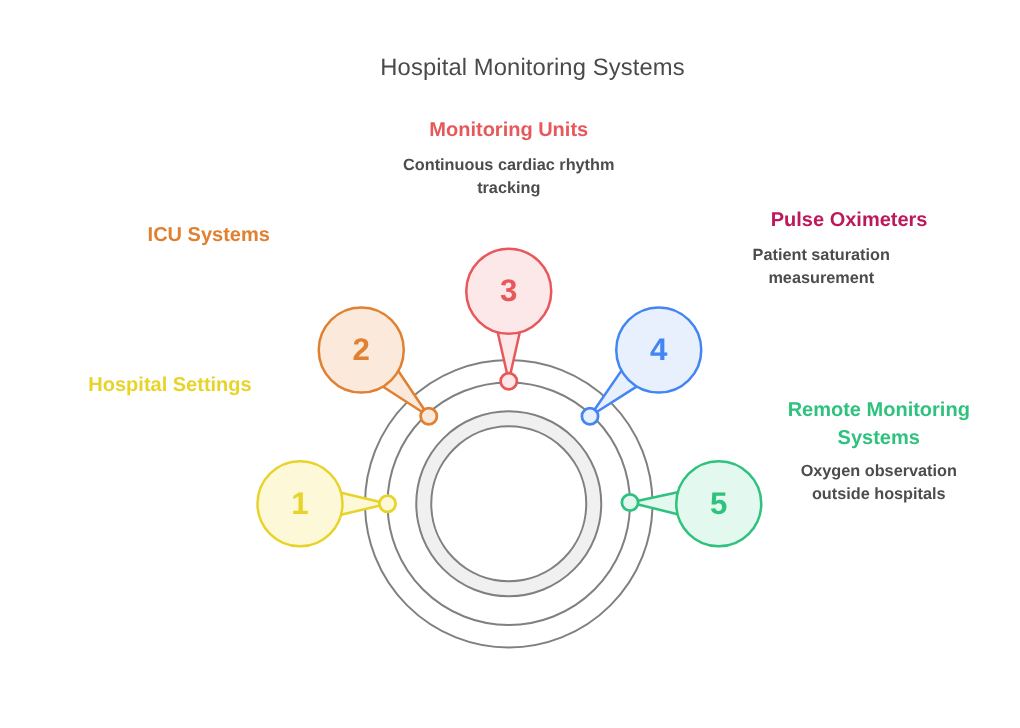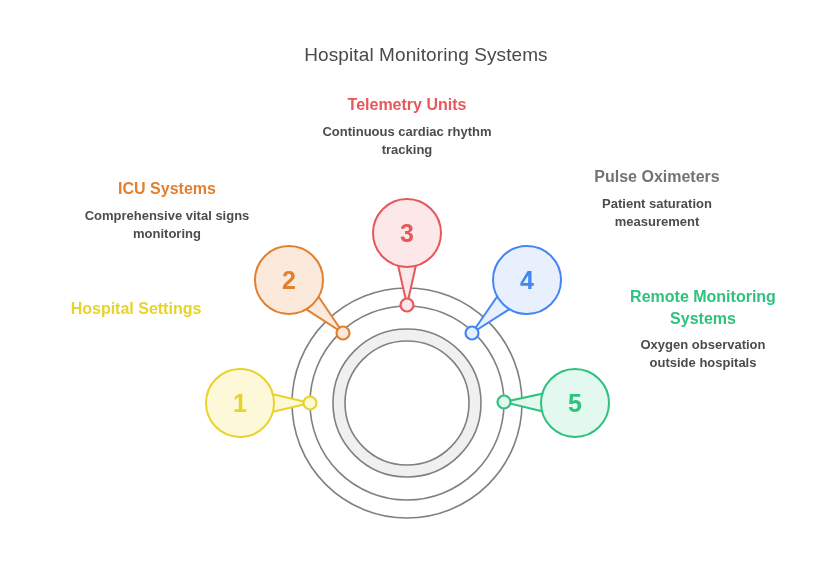"Telemetry Units" div.label-heading { text: Telemetry -> Monitoring }
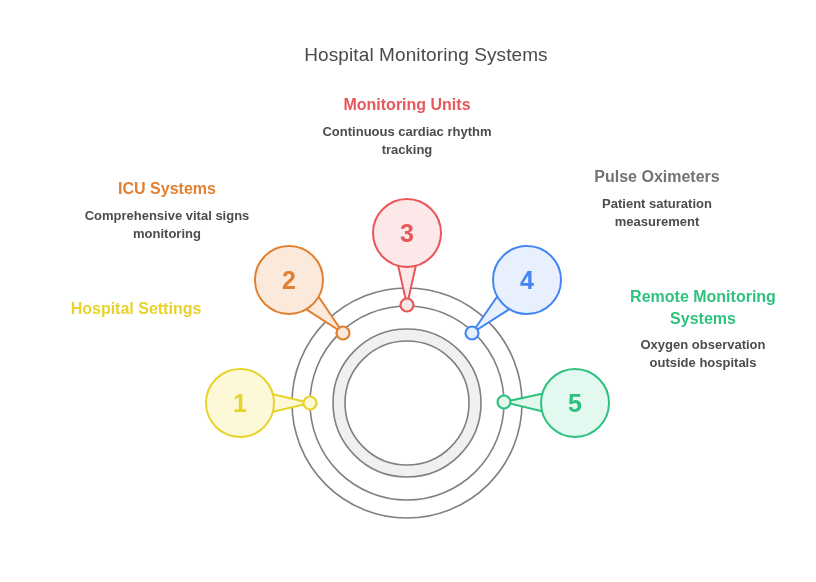"Pulse Oximeters" div.label-heading { color: #737373 -> #be185d; text-align: none -> right }
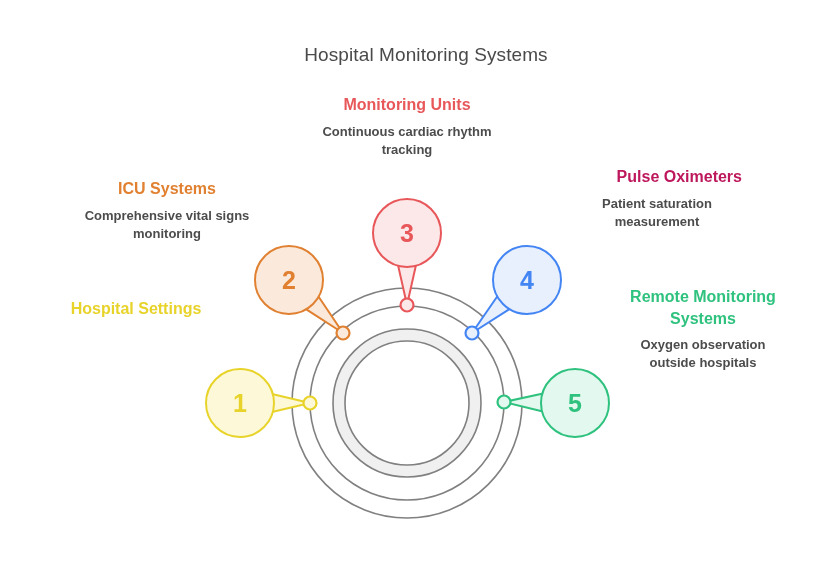"Comprehensive vital signs monitoring" div.label-desc { html: <div>Comprehensive vital signs monitoring</div> -> none }
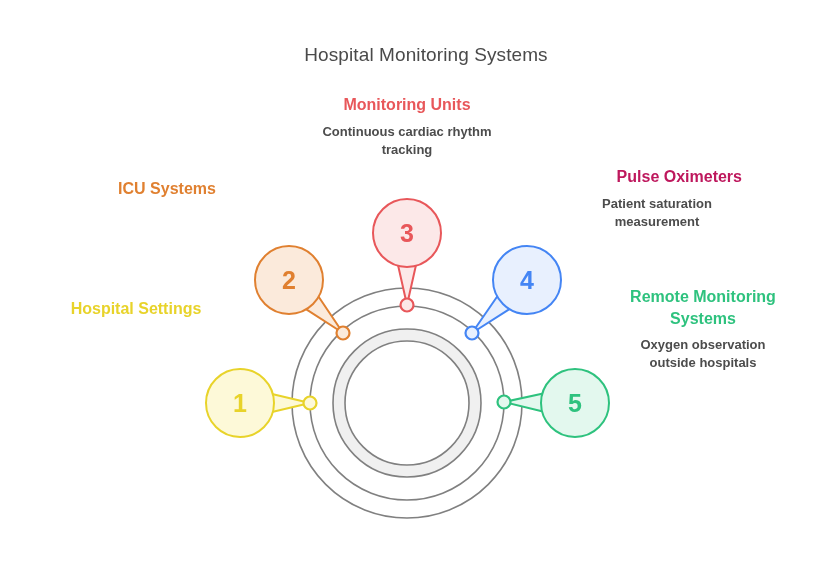"Remote Monitoring Systems" div.label-heading { margin-top: none -> 32px }
